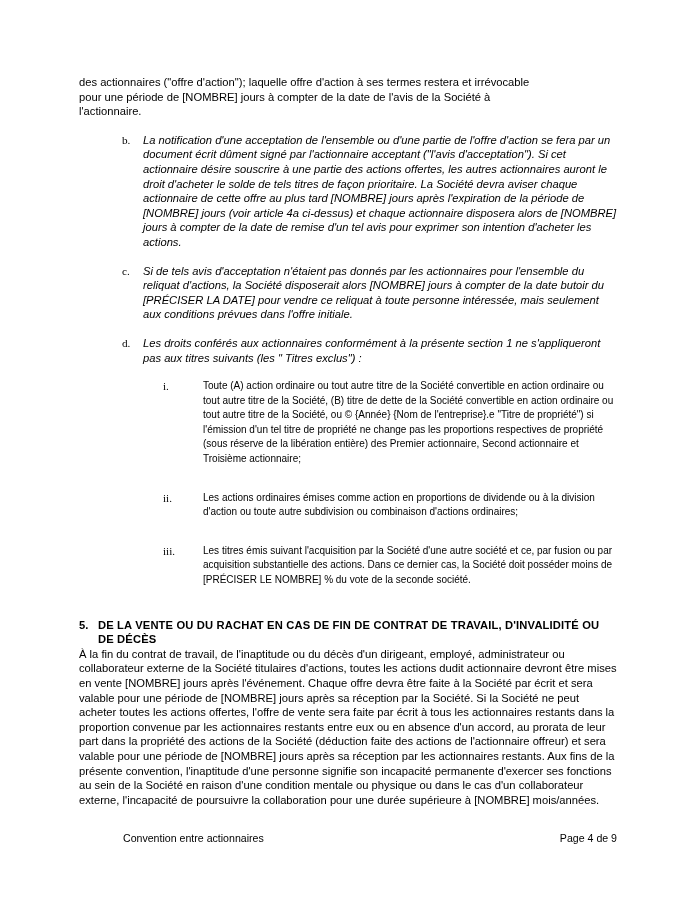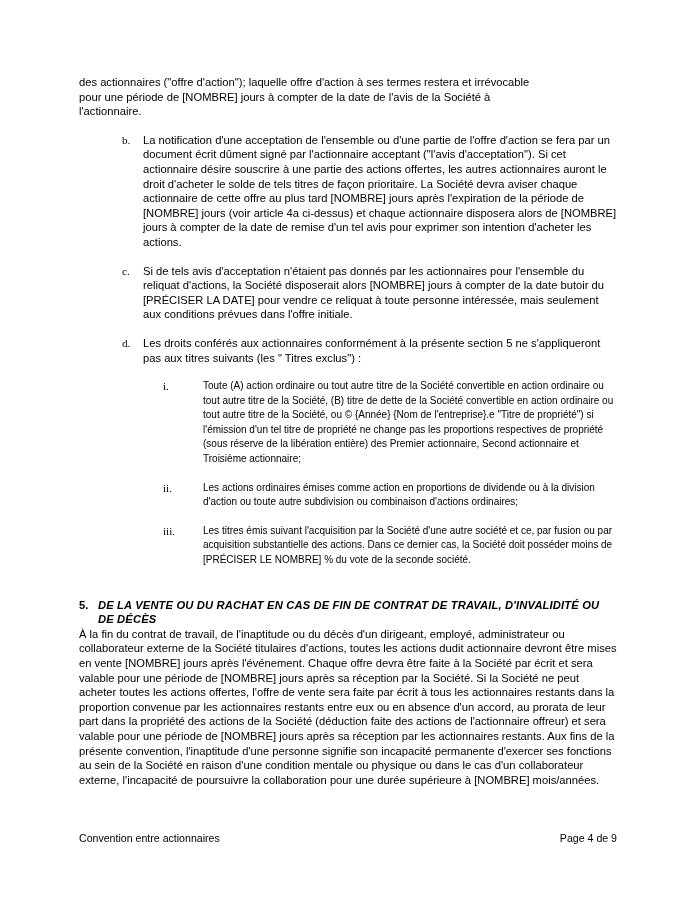"La notification d'une acceptation de" .alpha-item .txt { font-style: none -> italic }
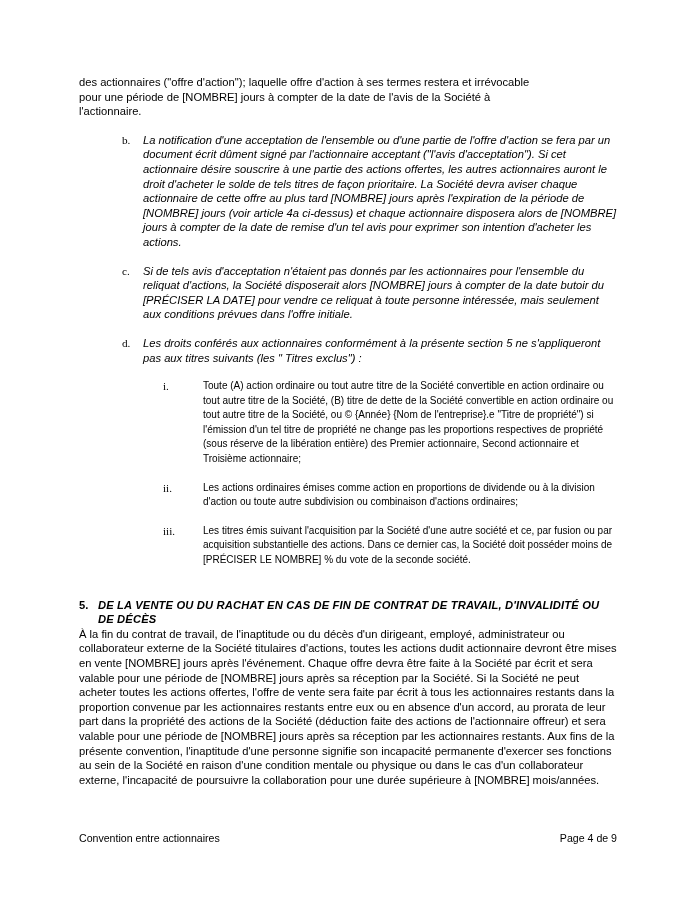"Les droits conférés aux actionnaires" div.txt { text: 5 -> 1 }
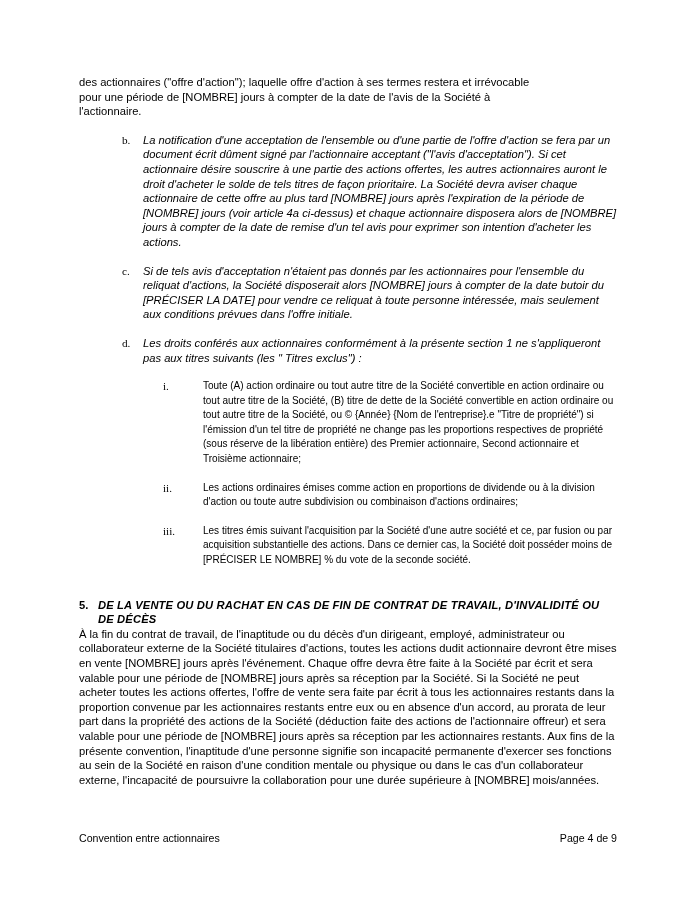"ii." .roman-item + .roman-item { margin-top: 14px -> 24px }
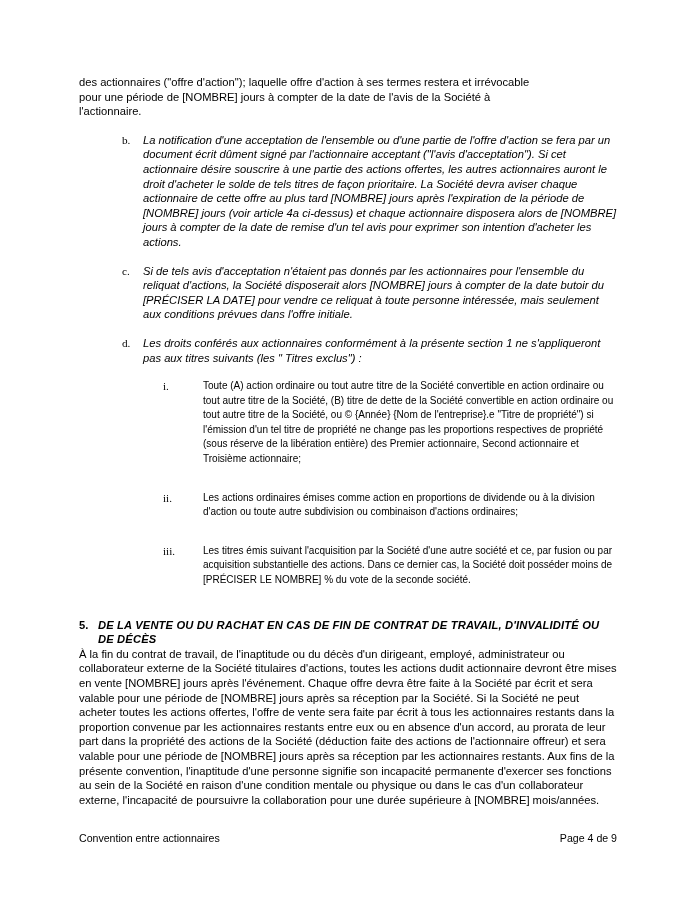"DE LA VENTE OU DU" .section .heading { font-style: italic -> none }
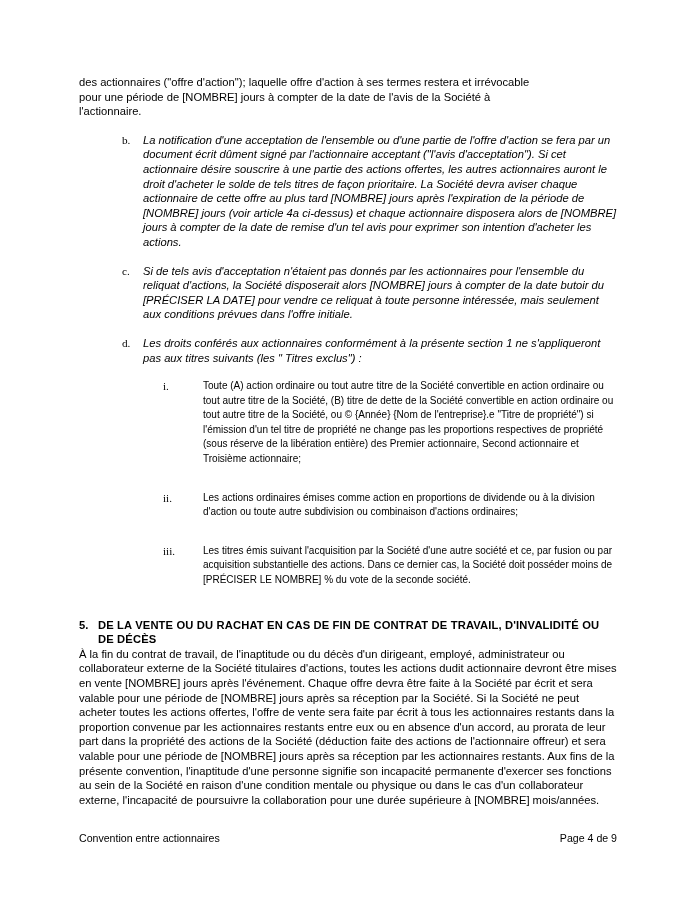"Convention entre actionnaires" .footer .f-left { margin-left: none -> 44px }
